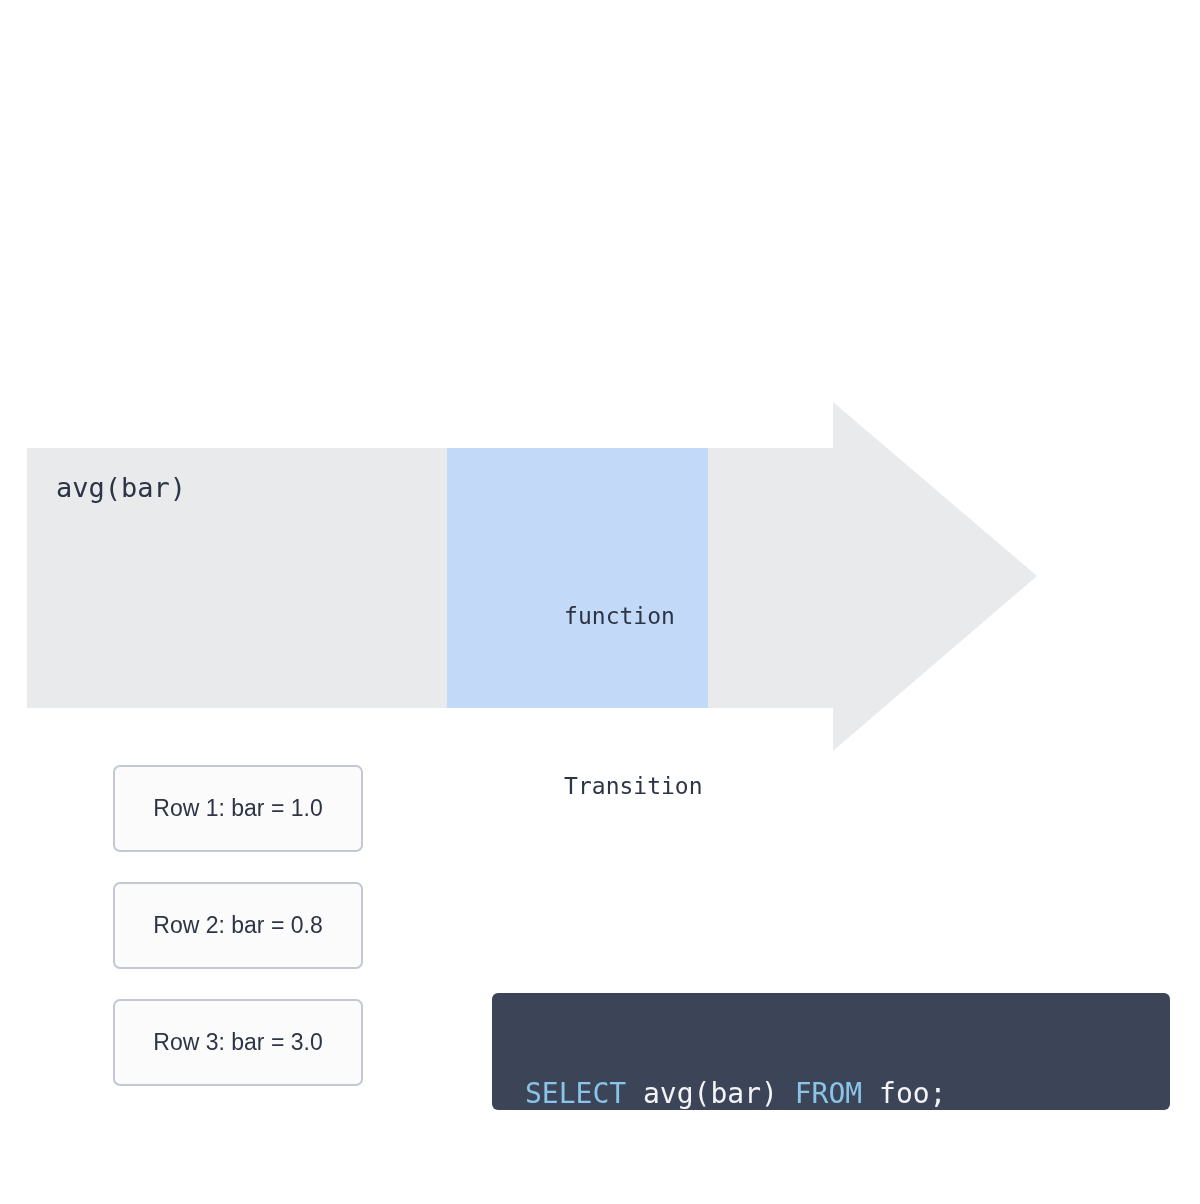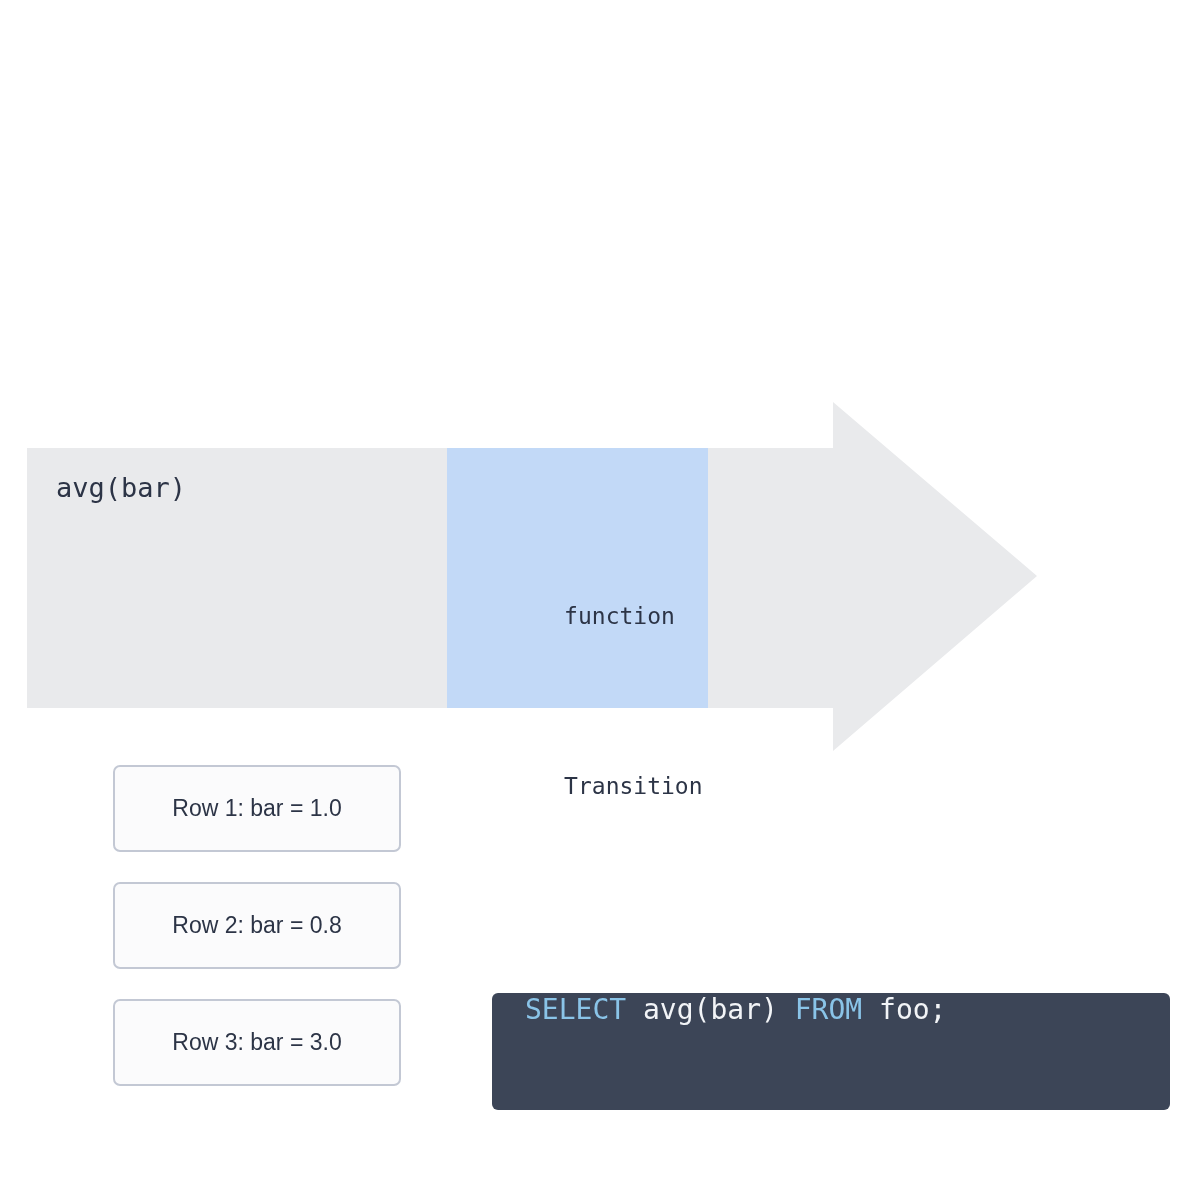"Row 1: bar = 1.0" .row-box { width: 288px -> 250px }
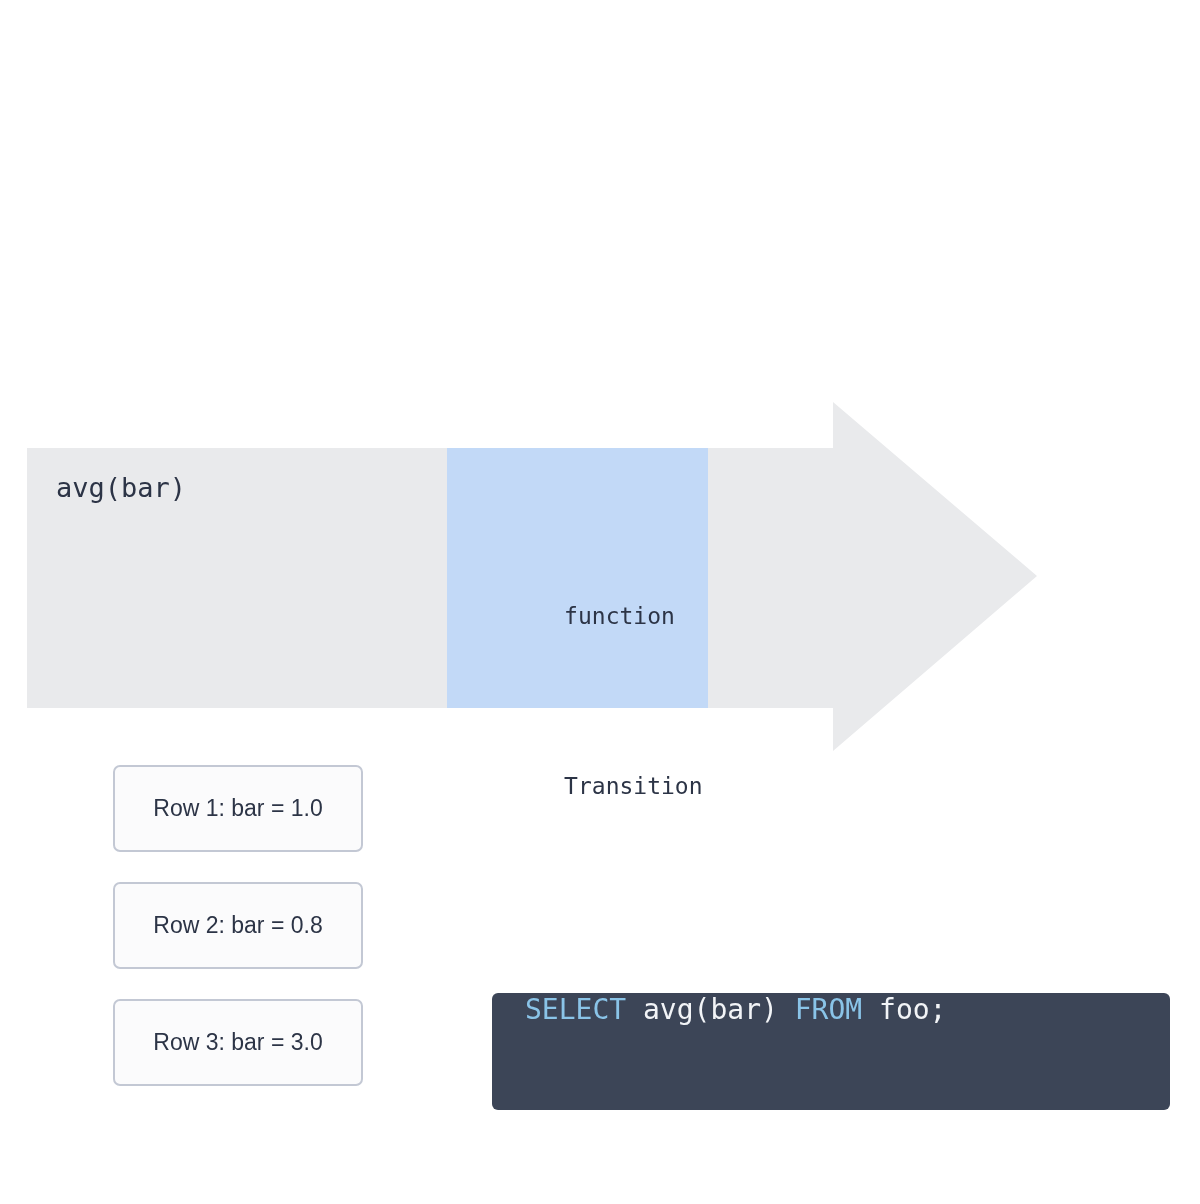"SELECT avg(bar) FROM foo;" .sql-box { align-items: flex-start -> flex-end }
